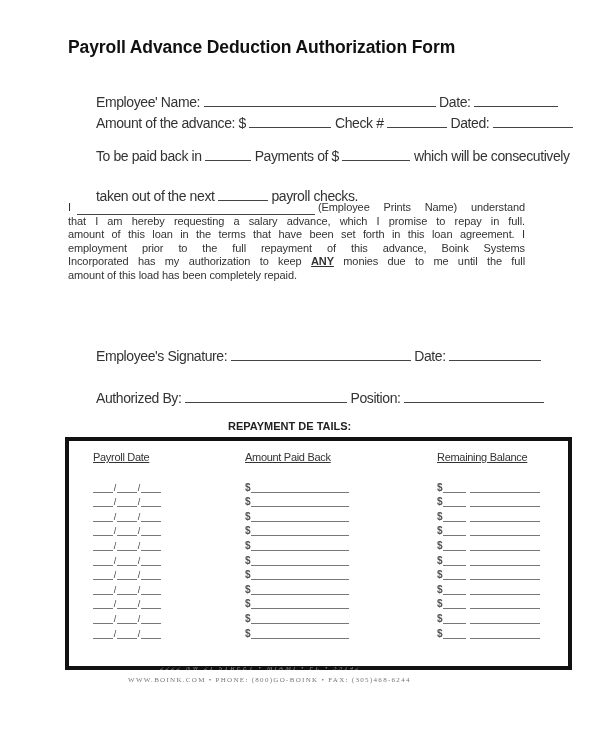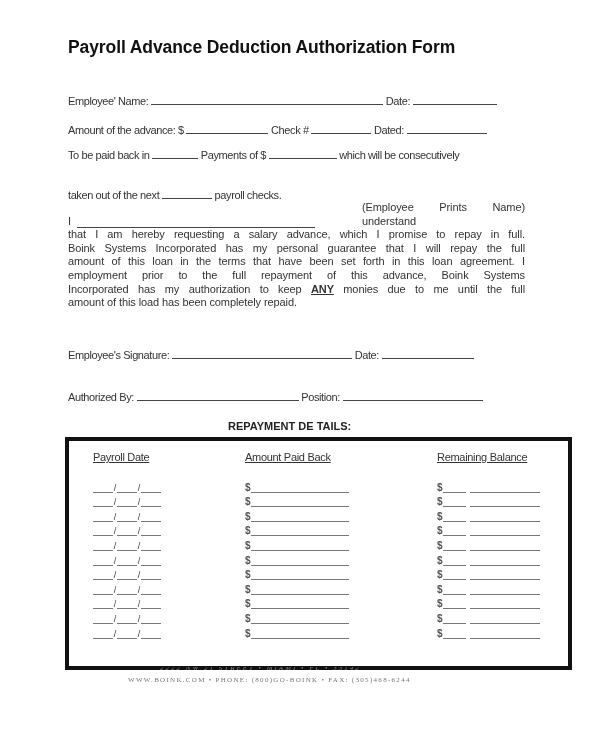"Employee' Name: Date:" .line-text { font-size: 11px -> 14px; margin-left: none -> 28px }
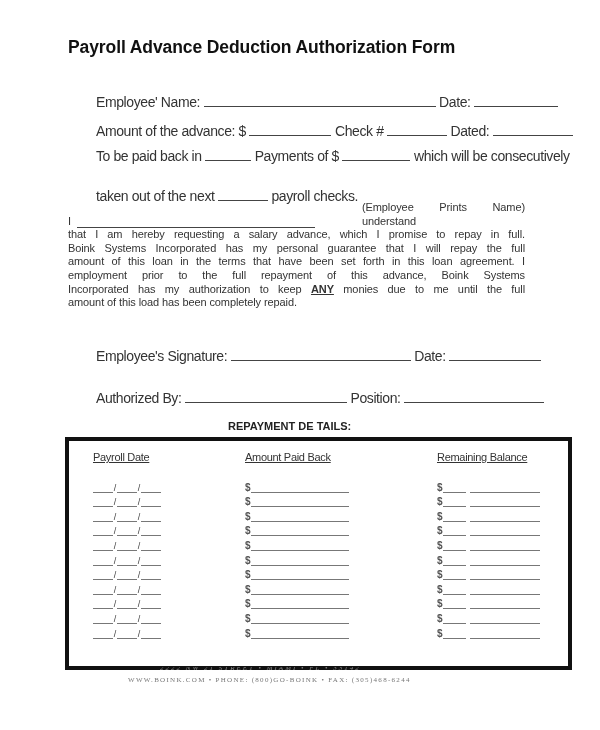"Amount of the advance: $" div.abs { top: 123px -> 115px }
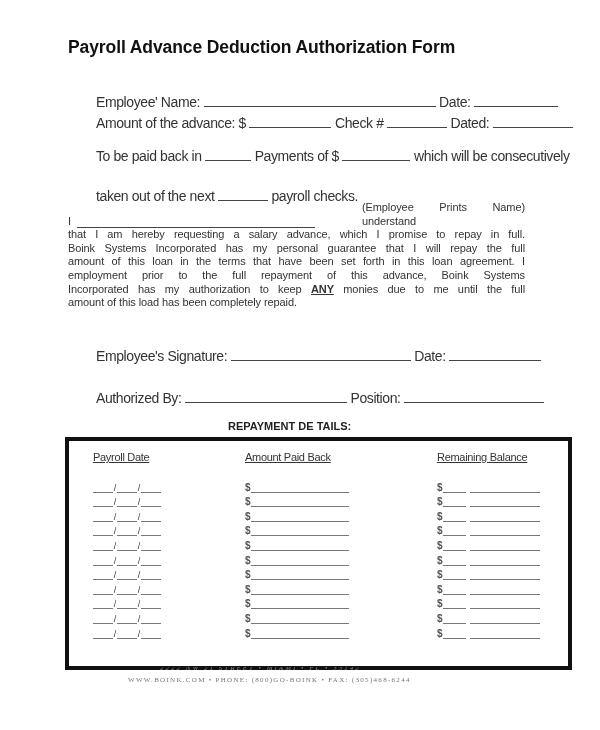"(Employee Prints Name) understand" span { margin-left: 44px -> none }
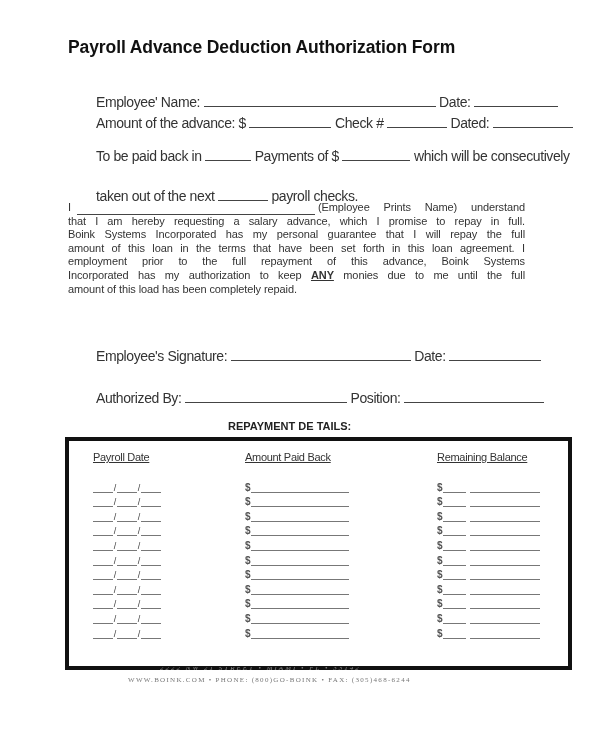"Boink Systems Incorporated has my" p { html: <p>Boink Systems Incorporated has my personal guarantee that I will repay the full</p> -> none }
